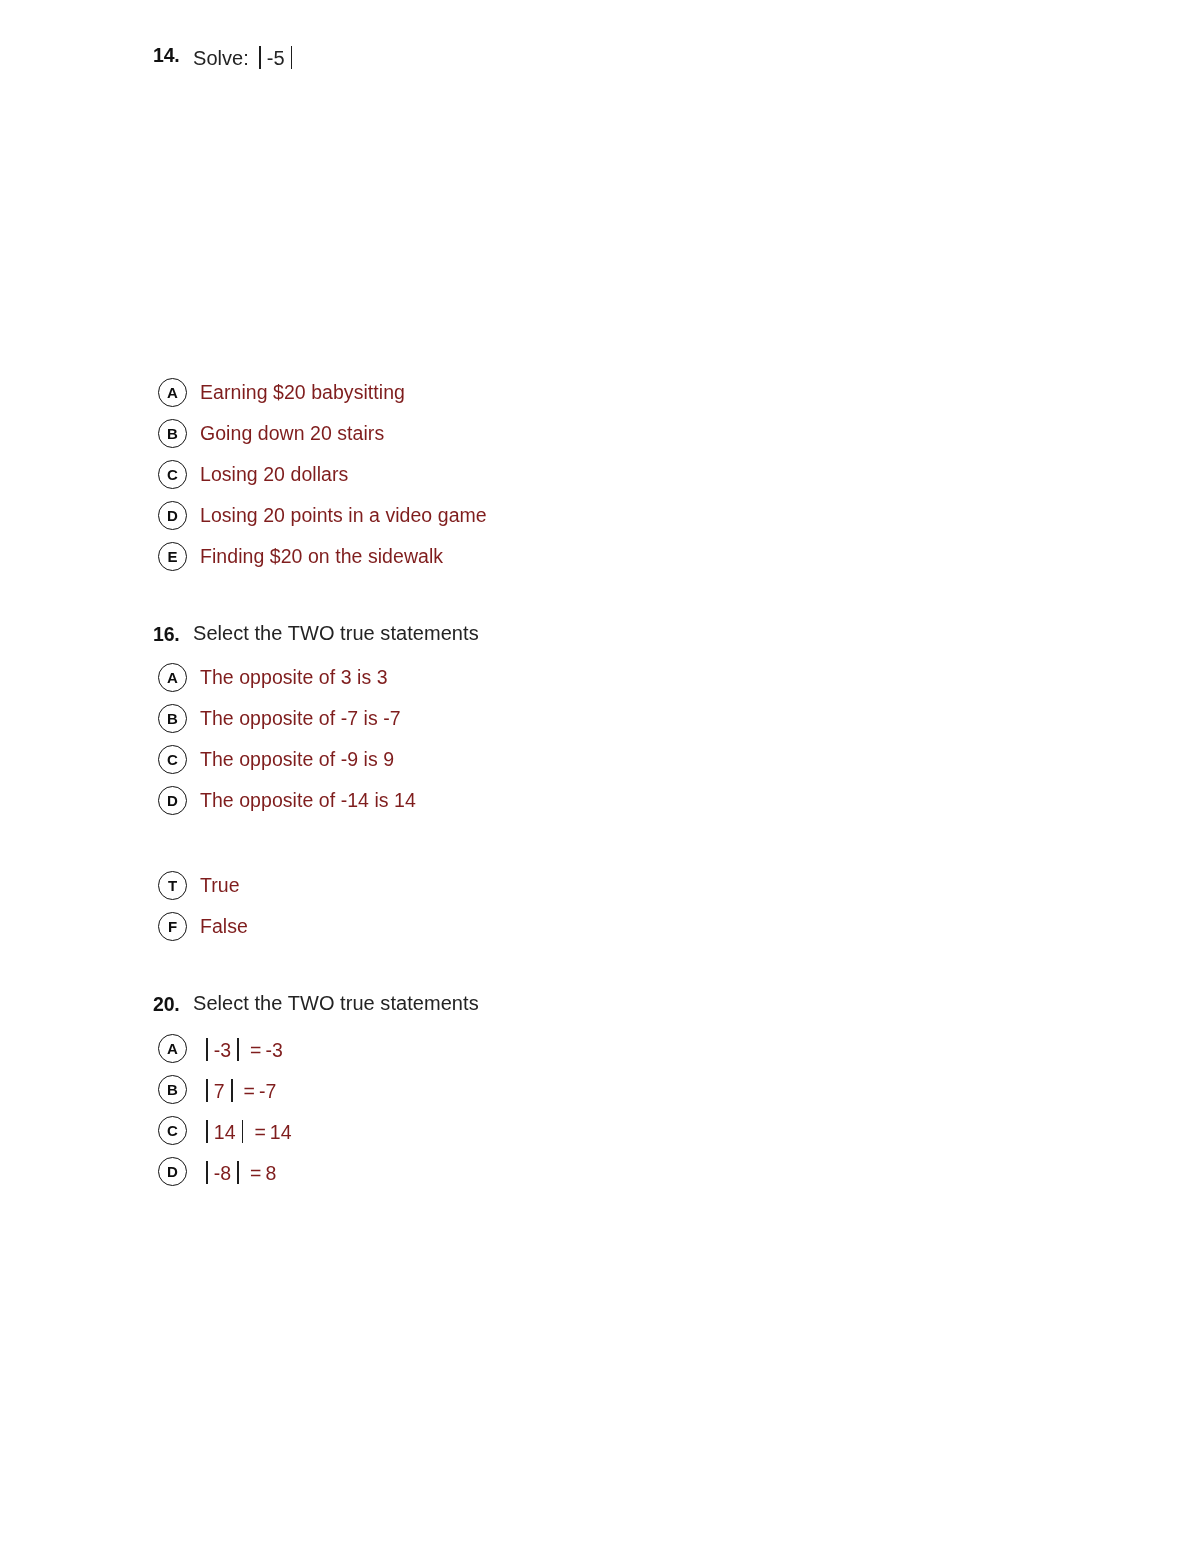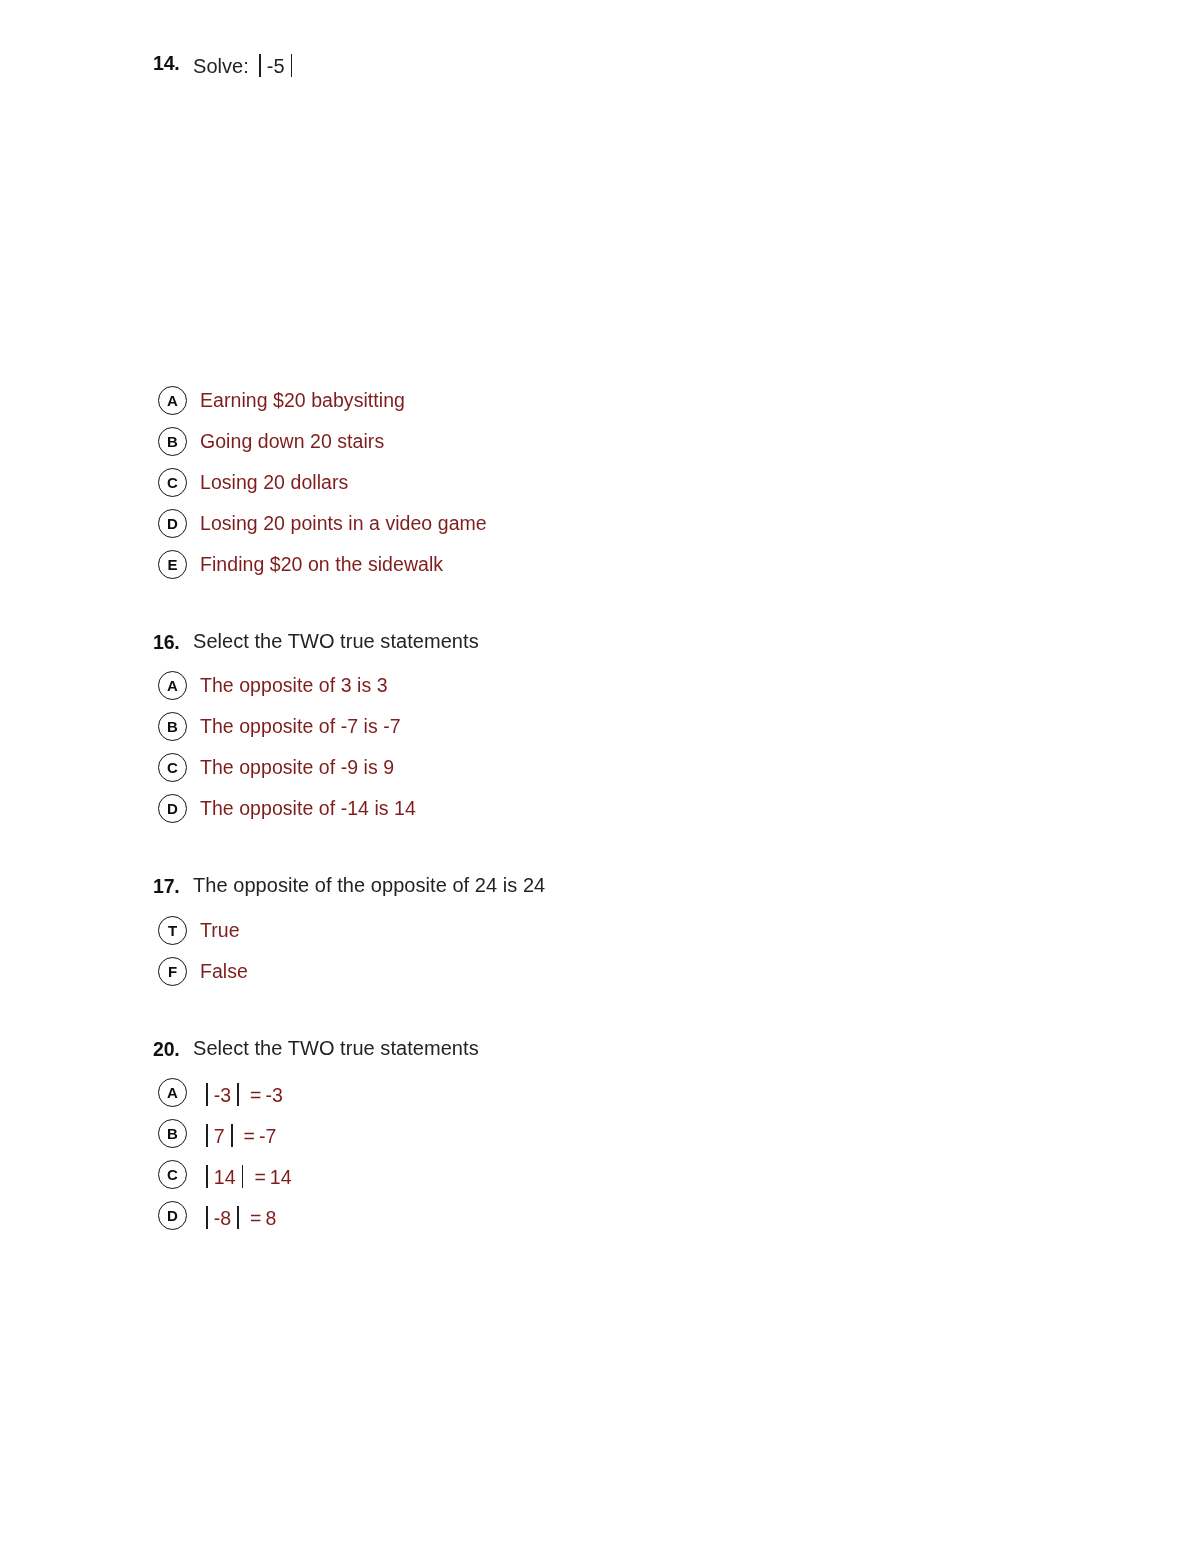"14." #sheet { top: 50px -> 42px }
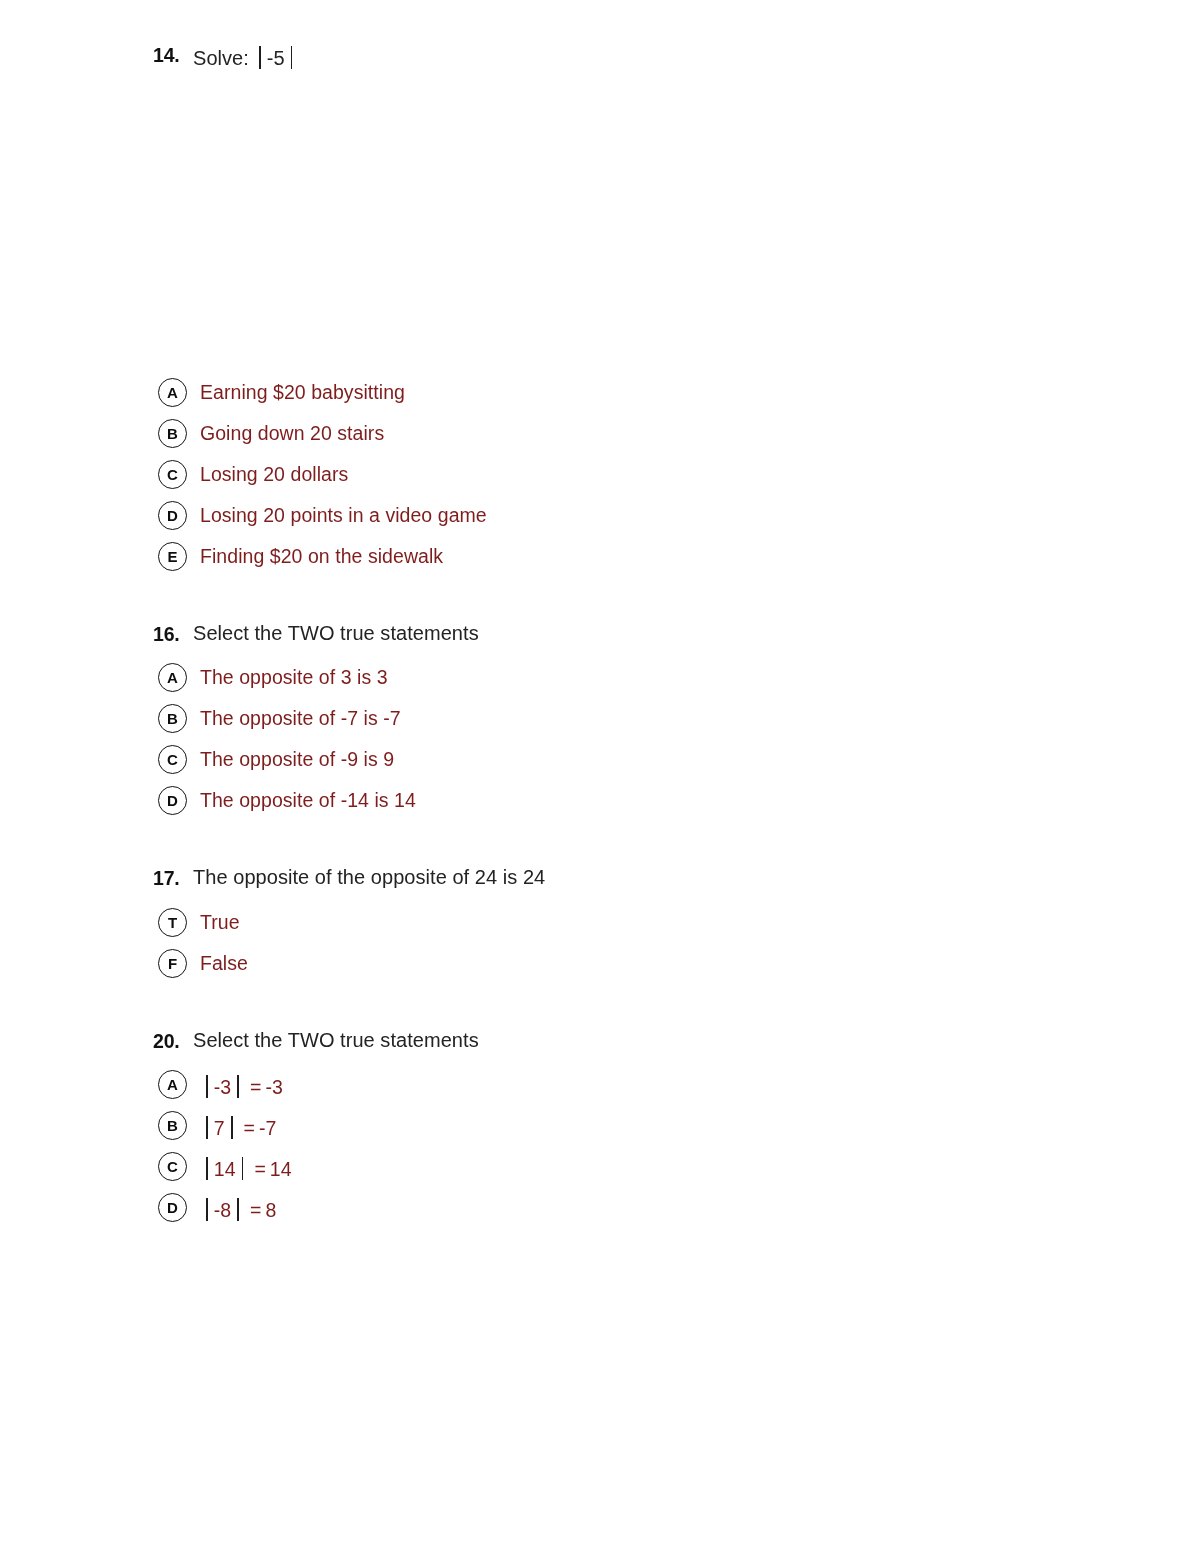"17." div.q-head { html: <div> <span>17.</span> <span>The opposite of the opposite of 24 is 24</span> </div> -> none }
